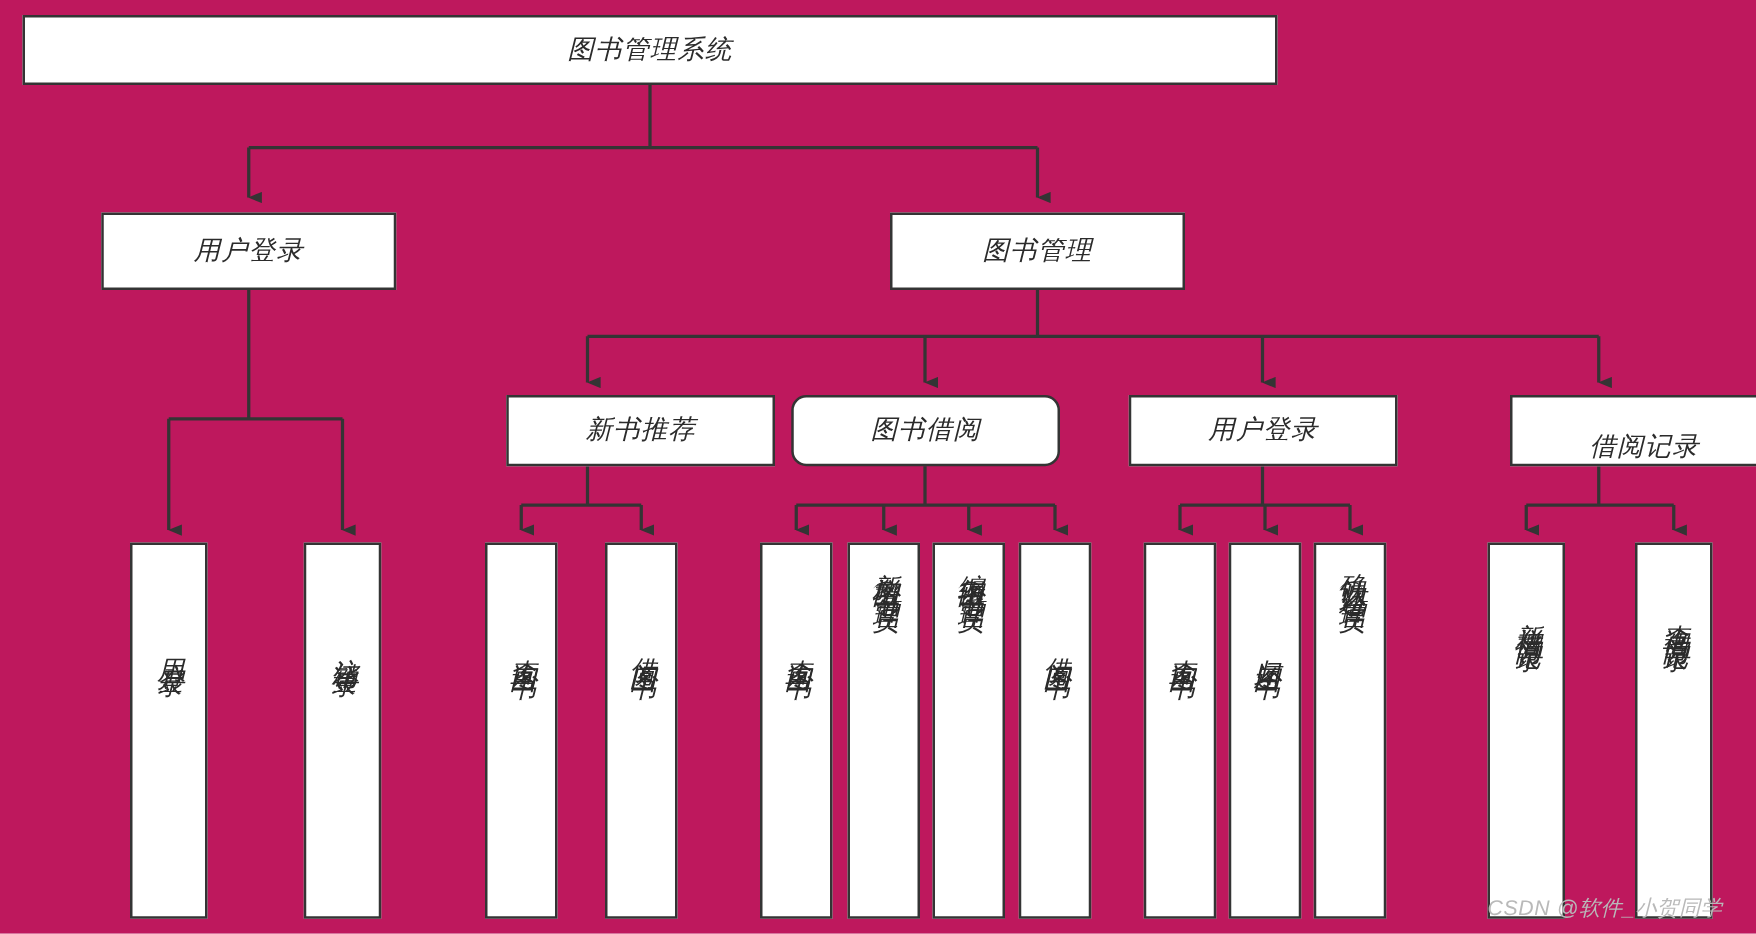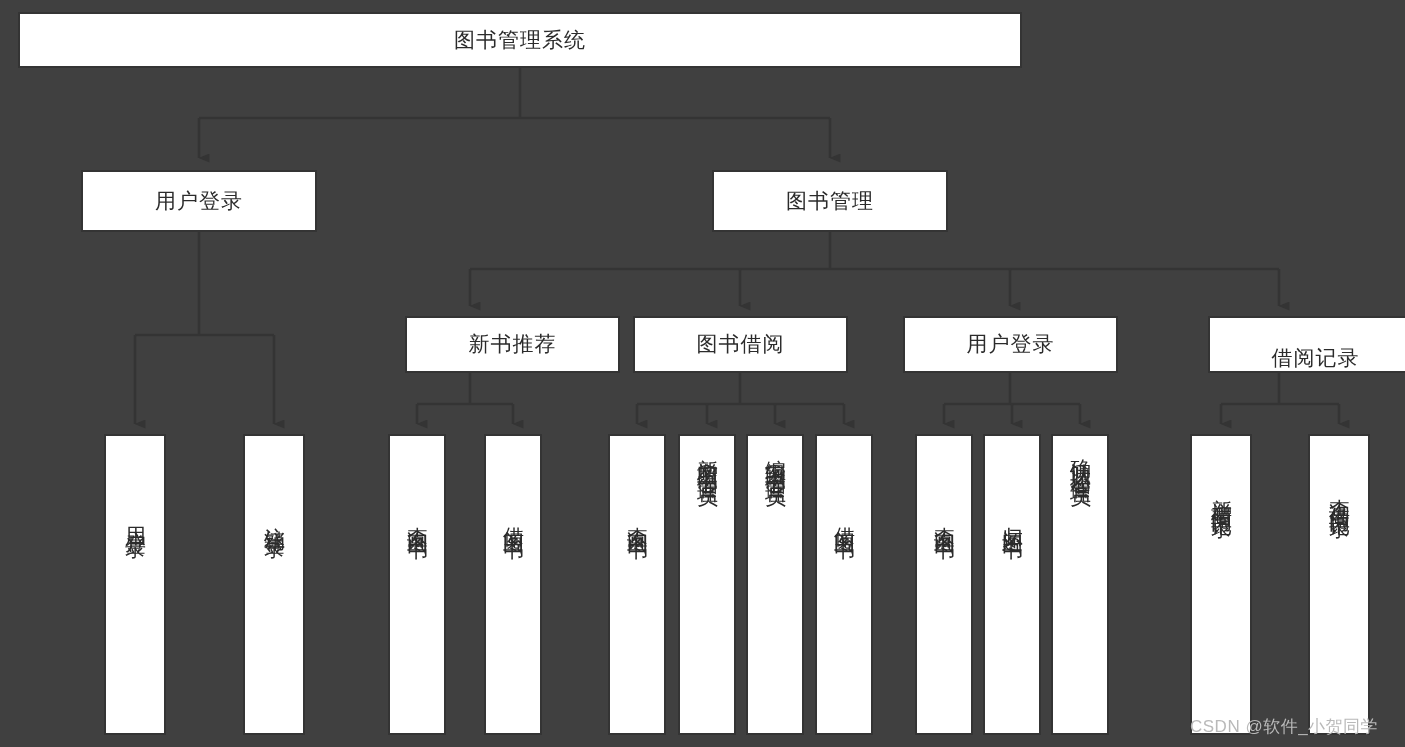"图书管理系统" #diagram-root { background: #404040 -> #be185d; font-style: none -> italic }
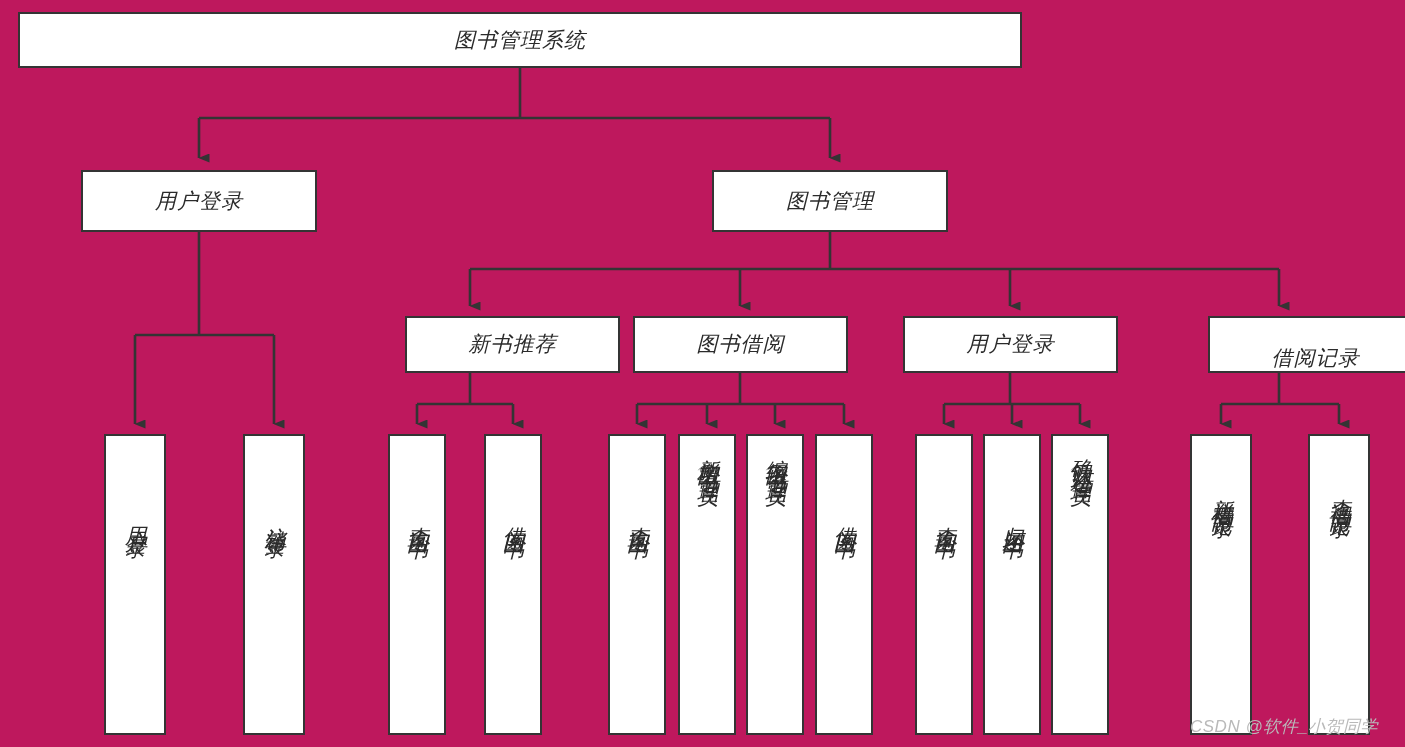"图书借阅" div.node { border-radius: none -> 12px }
